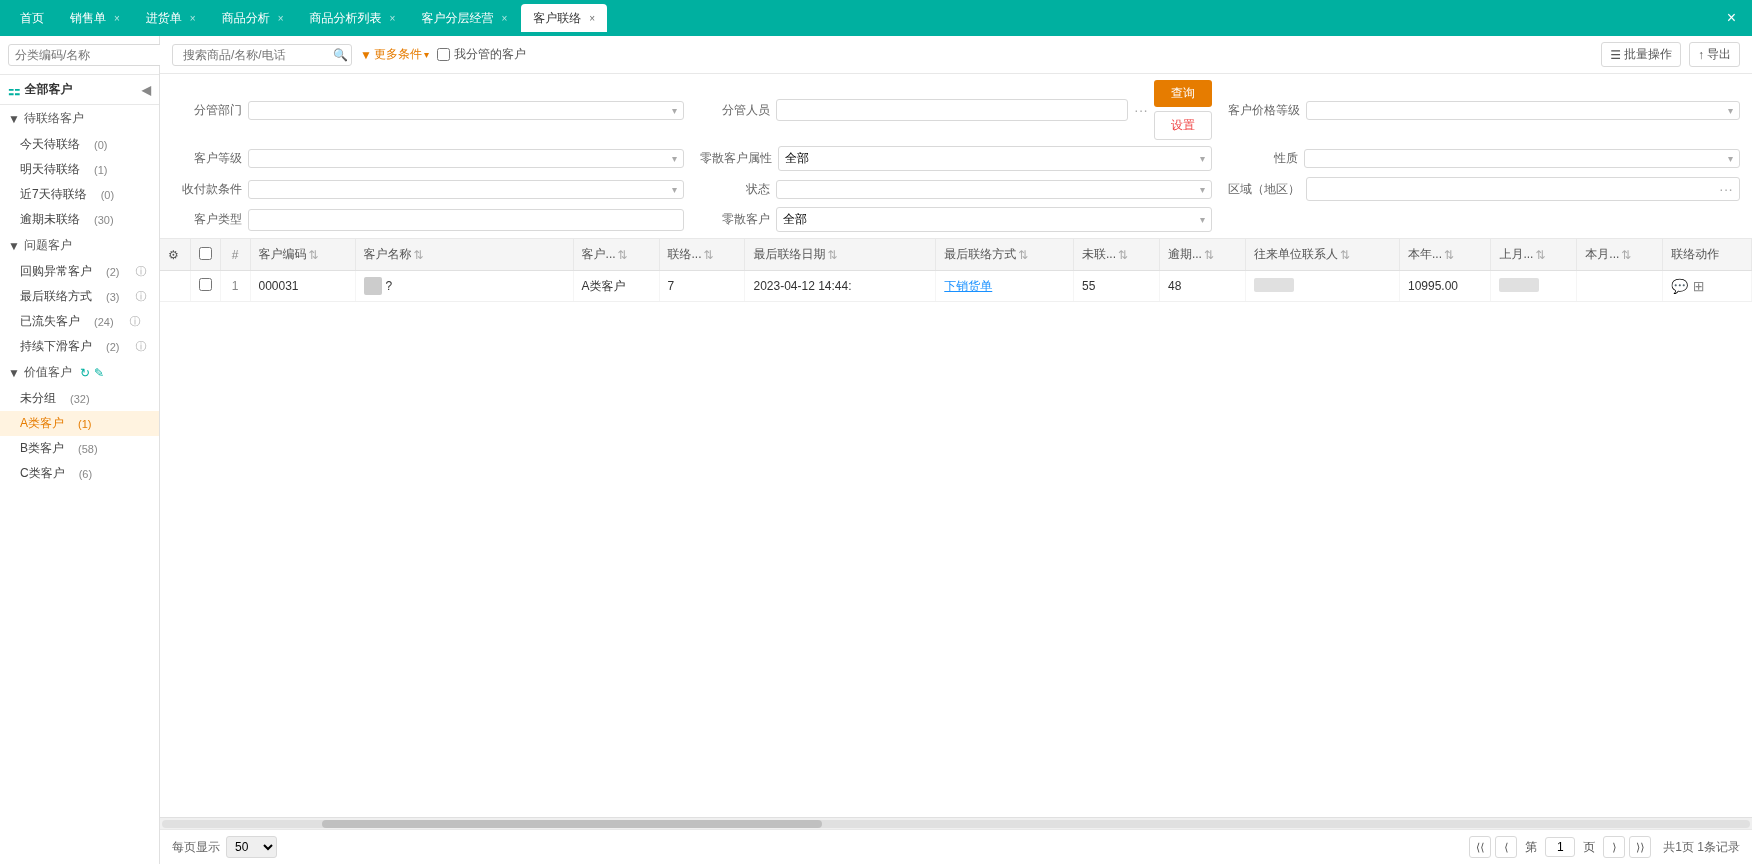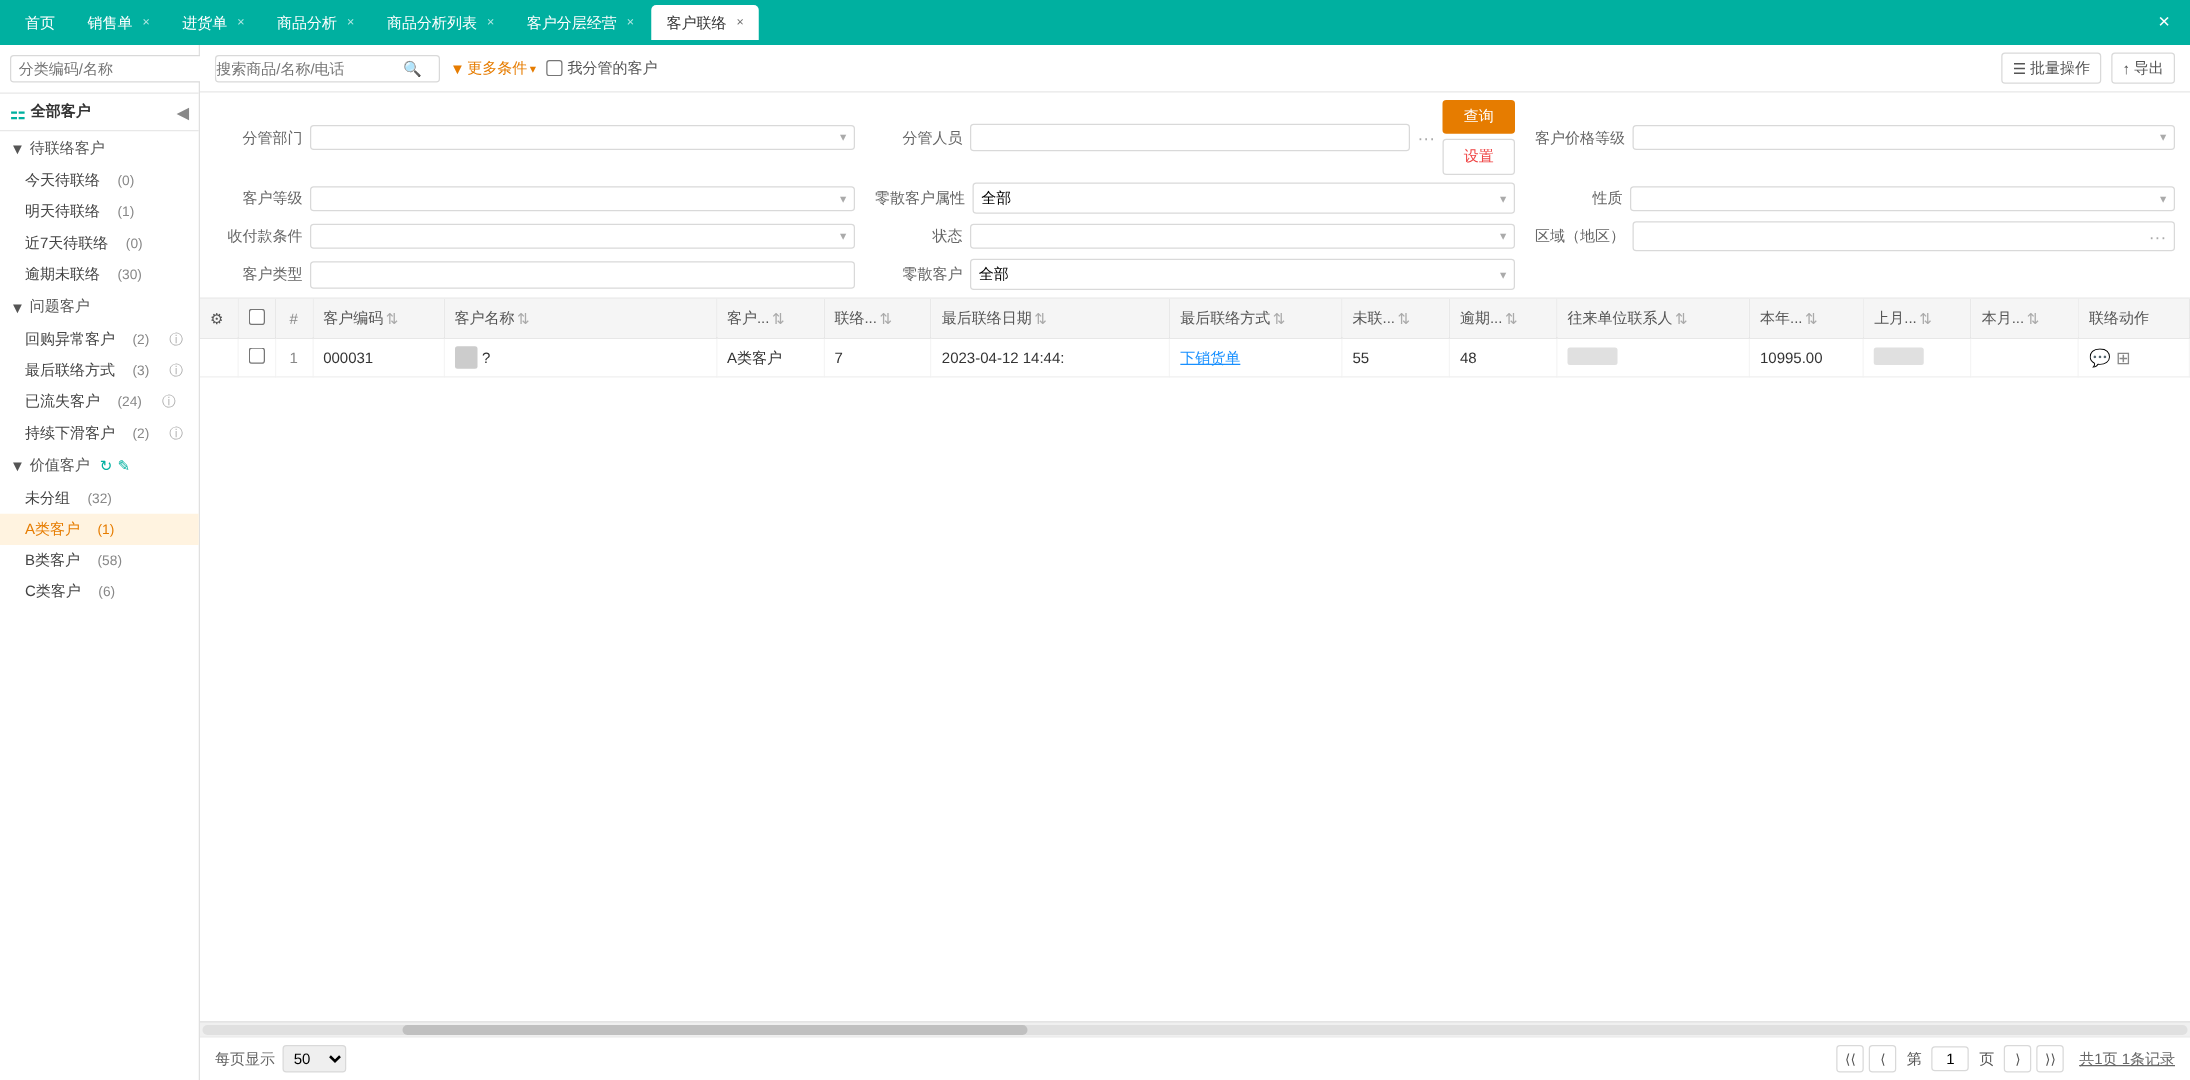"搜索商品/名称/电话" .filter-search { padding: 3px 0 -> 3px 10px }
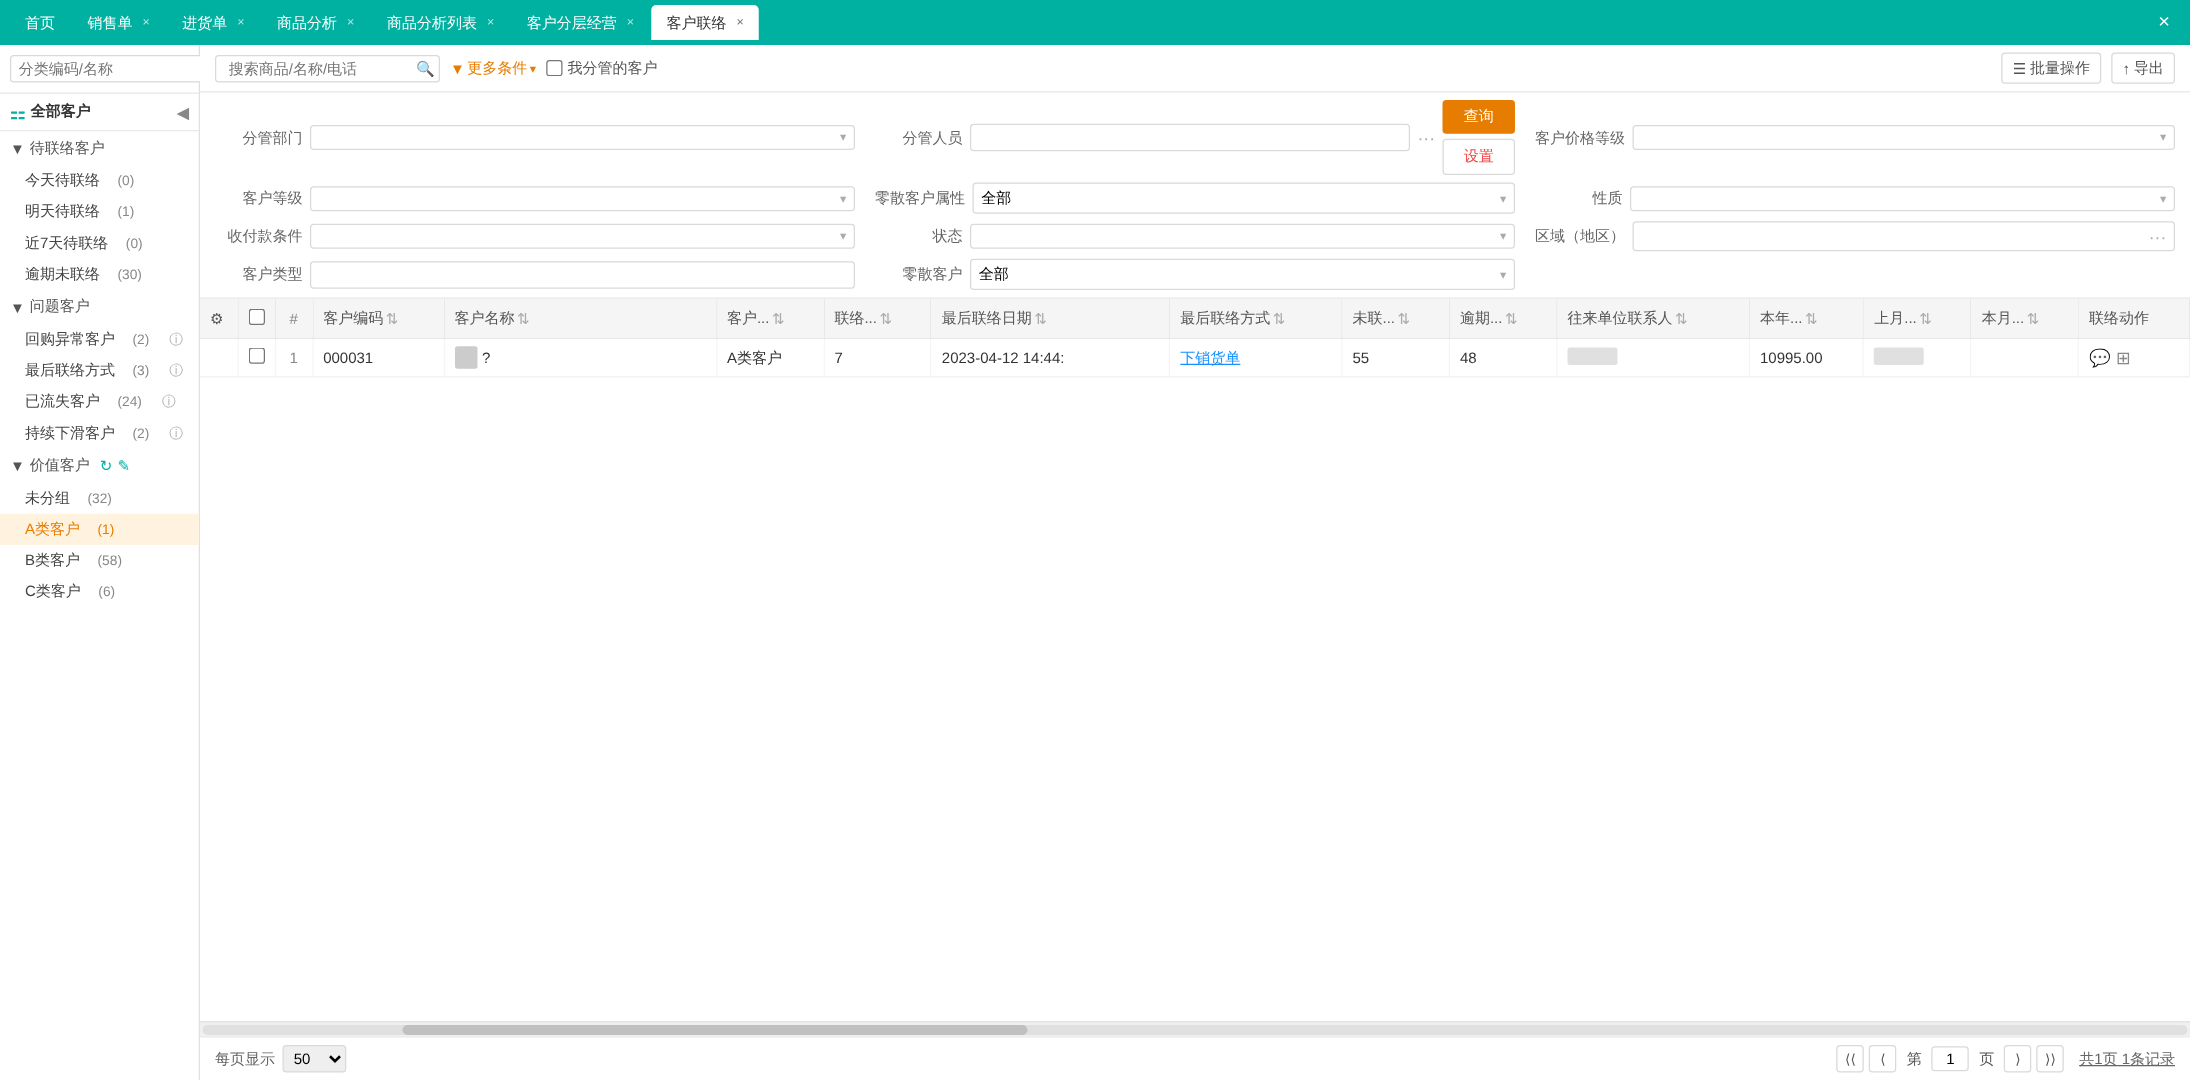"共1页 1条记录" .page-total { text-decoration: underline -> none }
